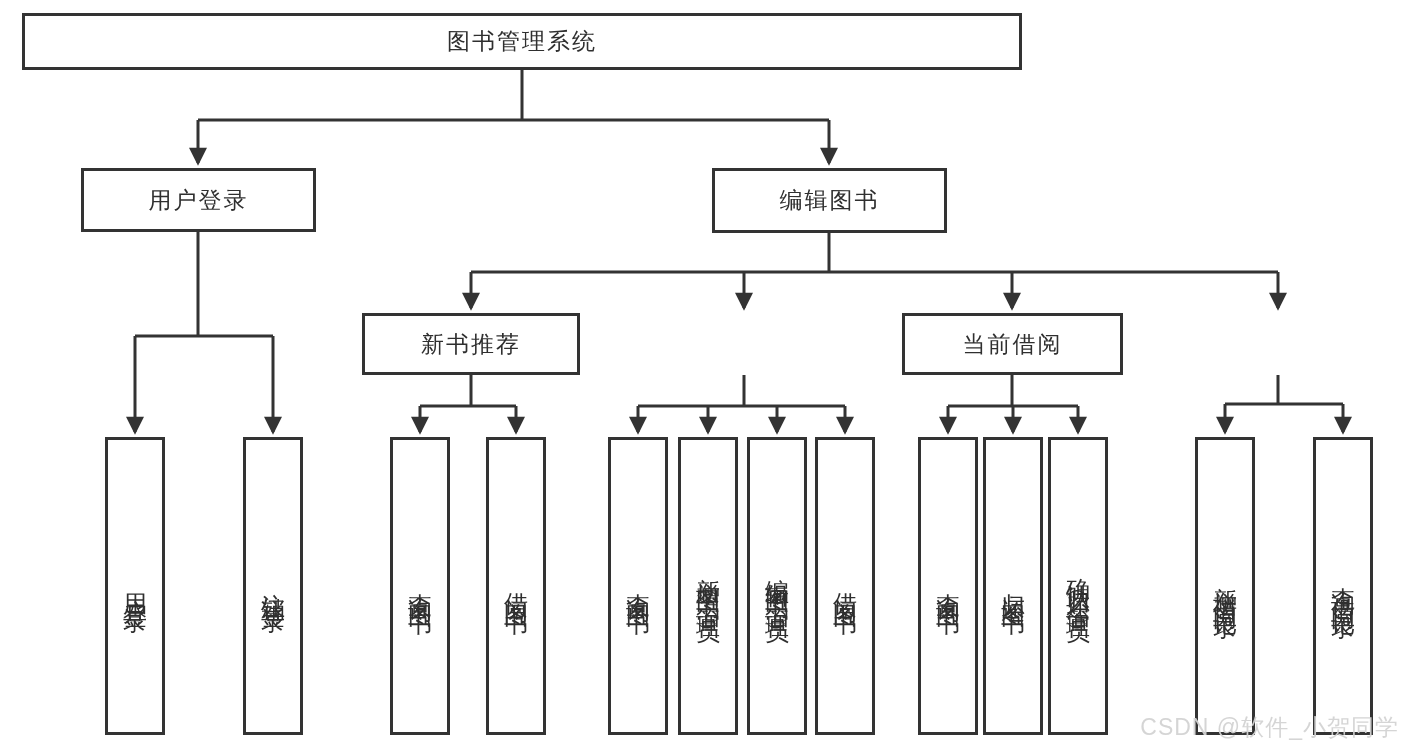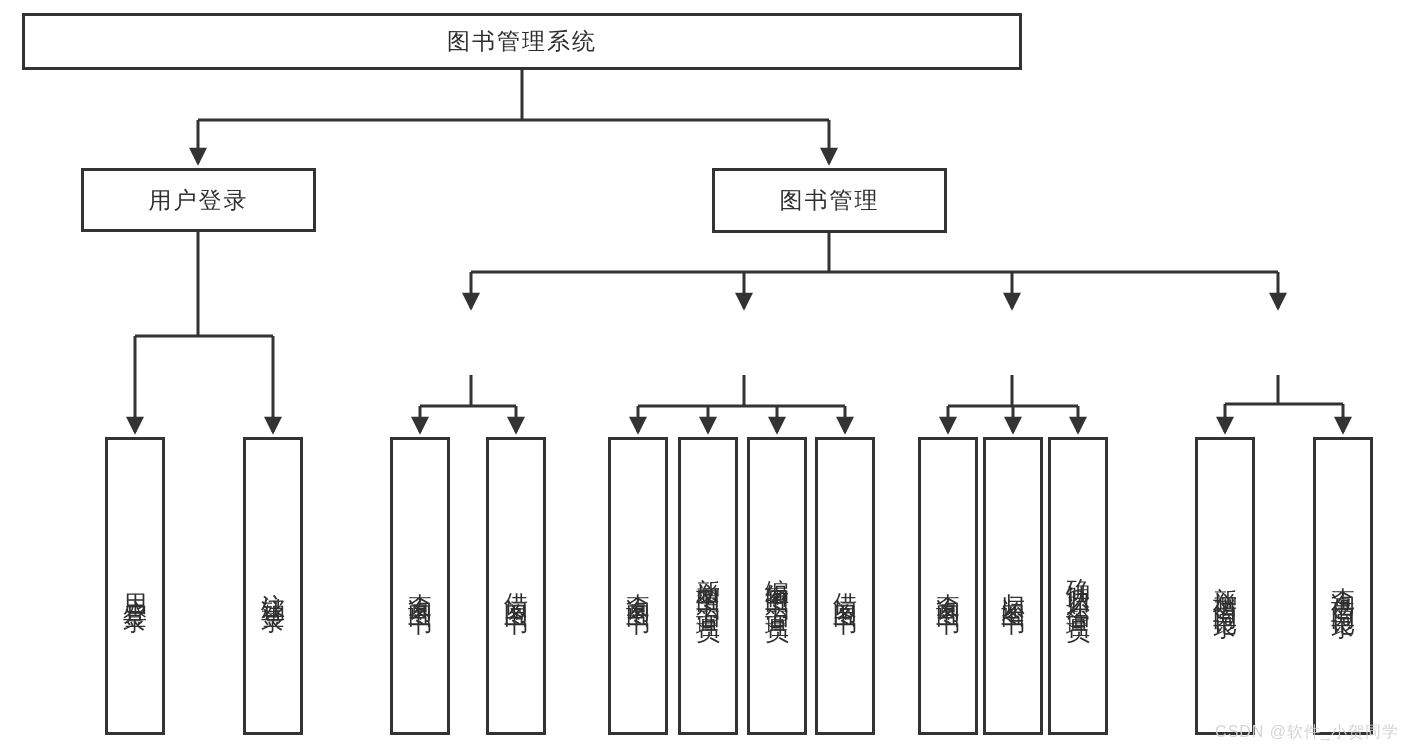"图书管理" div.node { text: 图书管理 -> 编辑图书 }
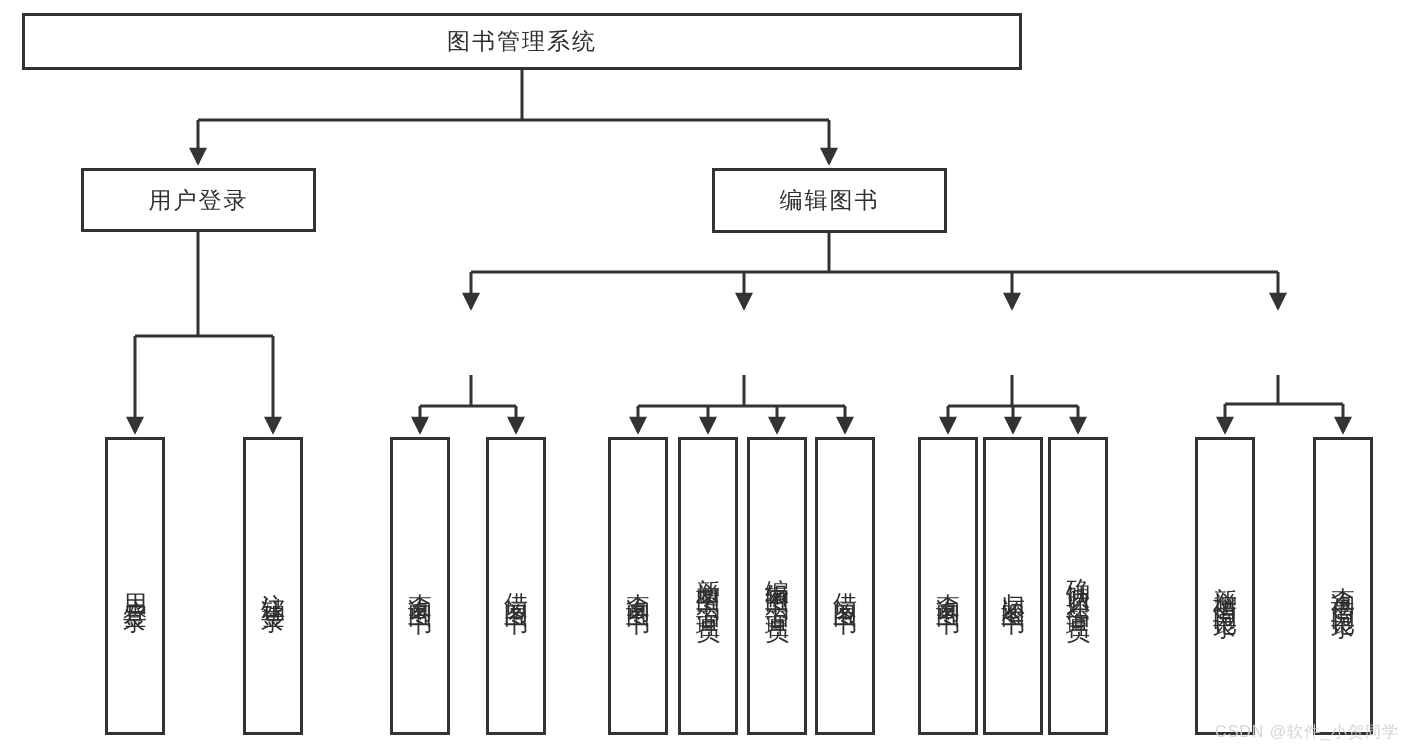"新书推荐" div.node { html: none -> <div>新书推荐</div> }
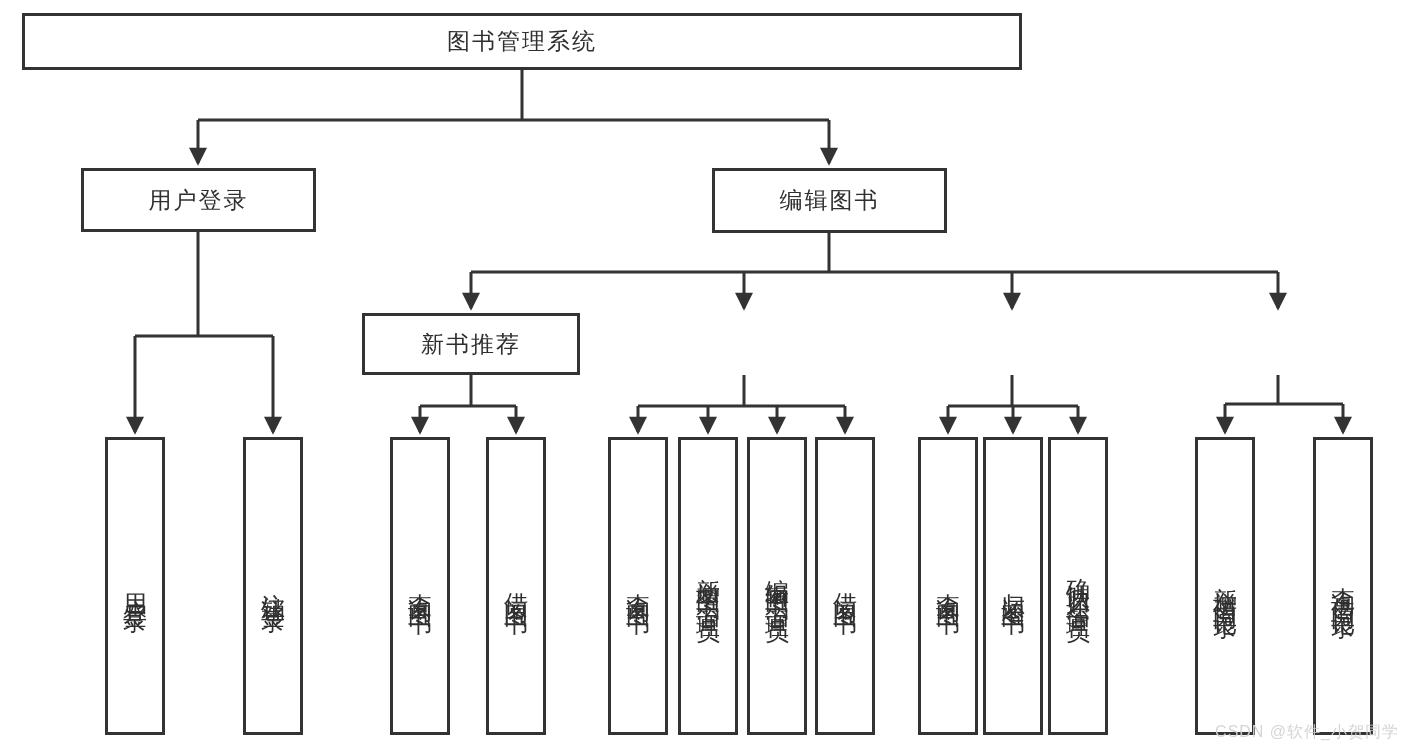"当前借阅" div.node { html: none -> <div>当前借阅</div> }
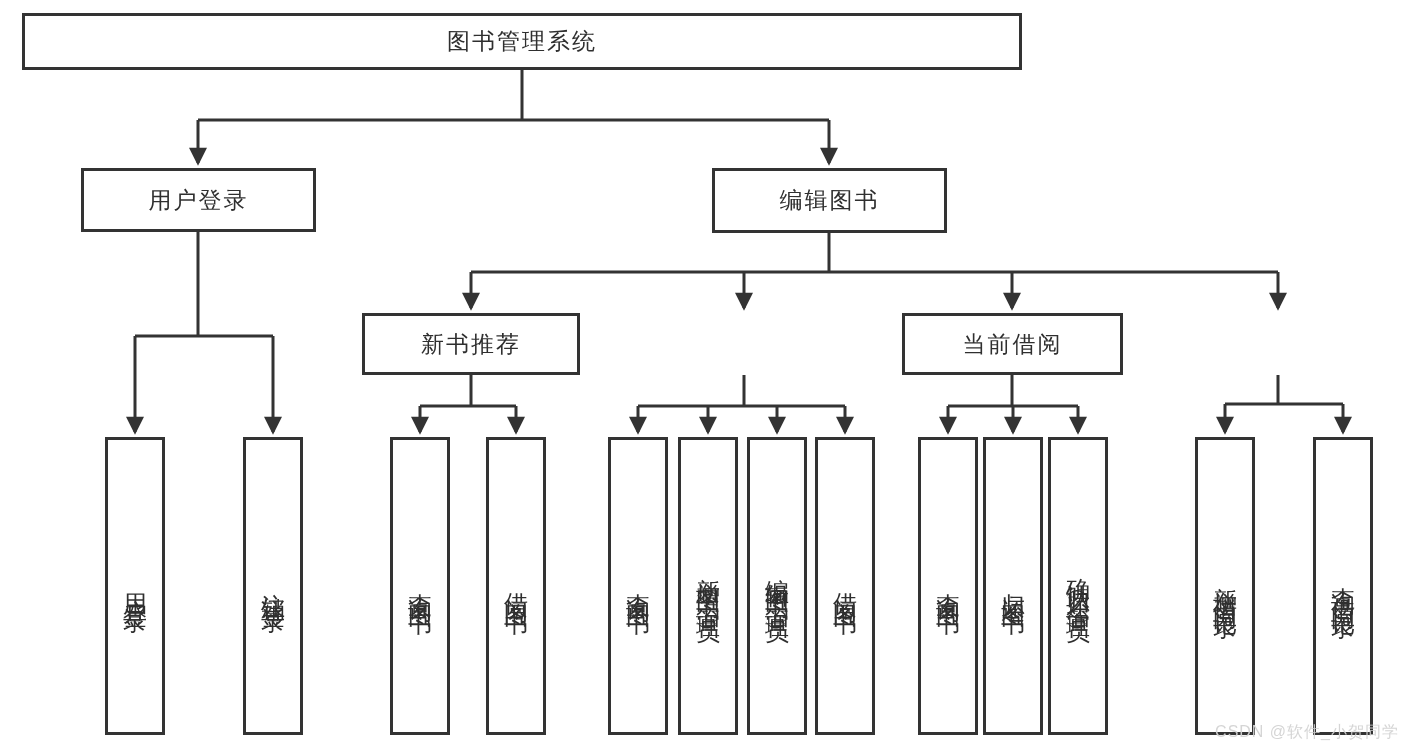"CSDN @软件_小贺同学" .watermark { font-size: 16px -> 23px }
